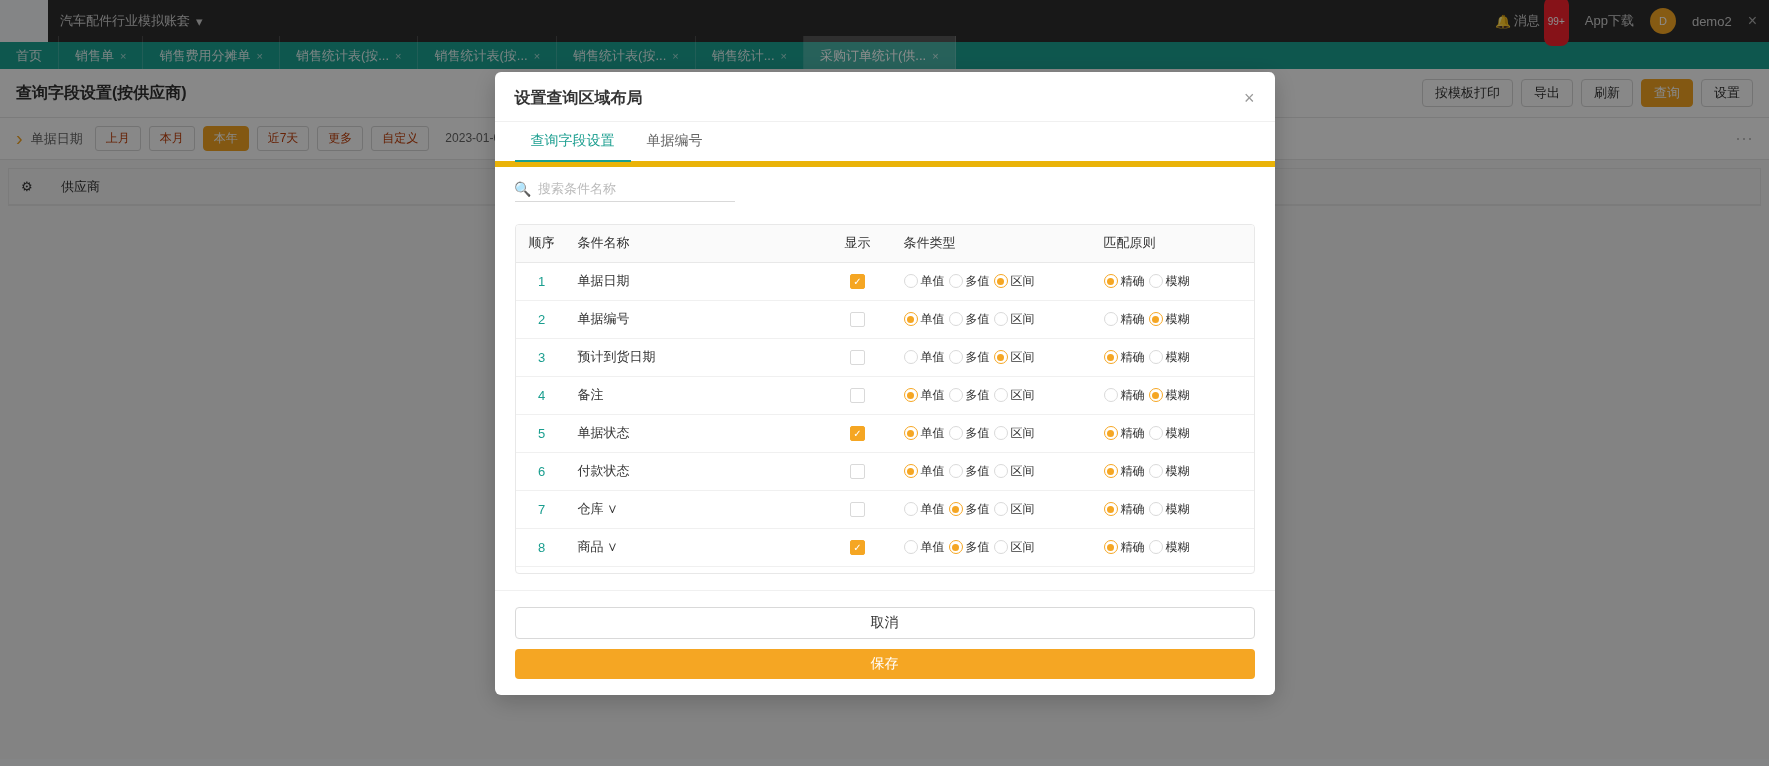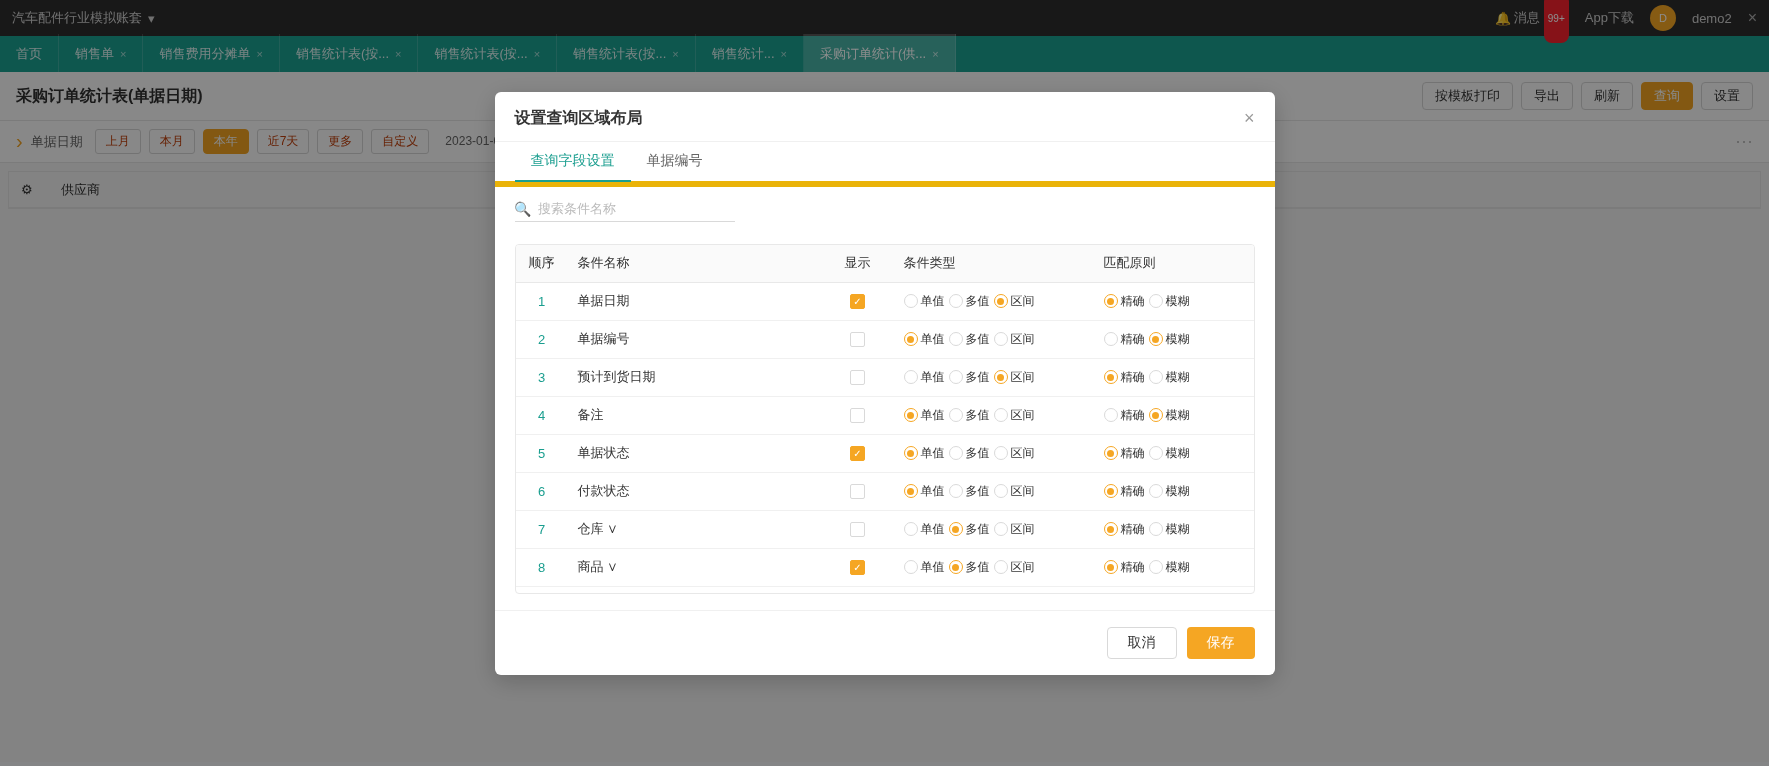"汽车配件行业模拟账套" .top-bar { height: 36px -> 42px; margin-left: none -> 48px }
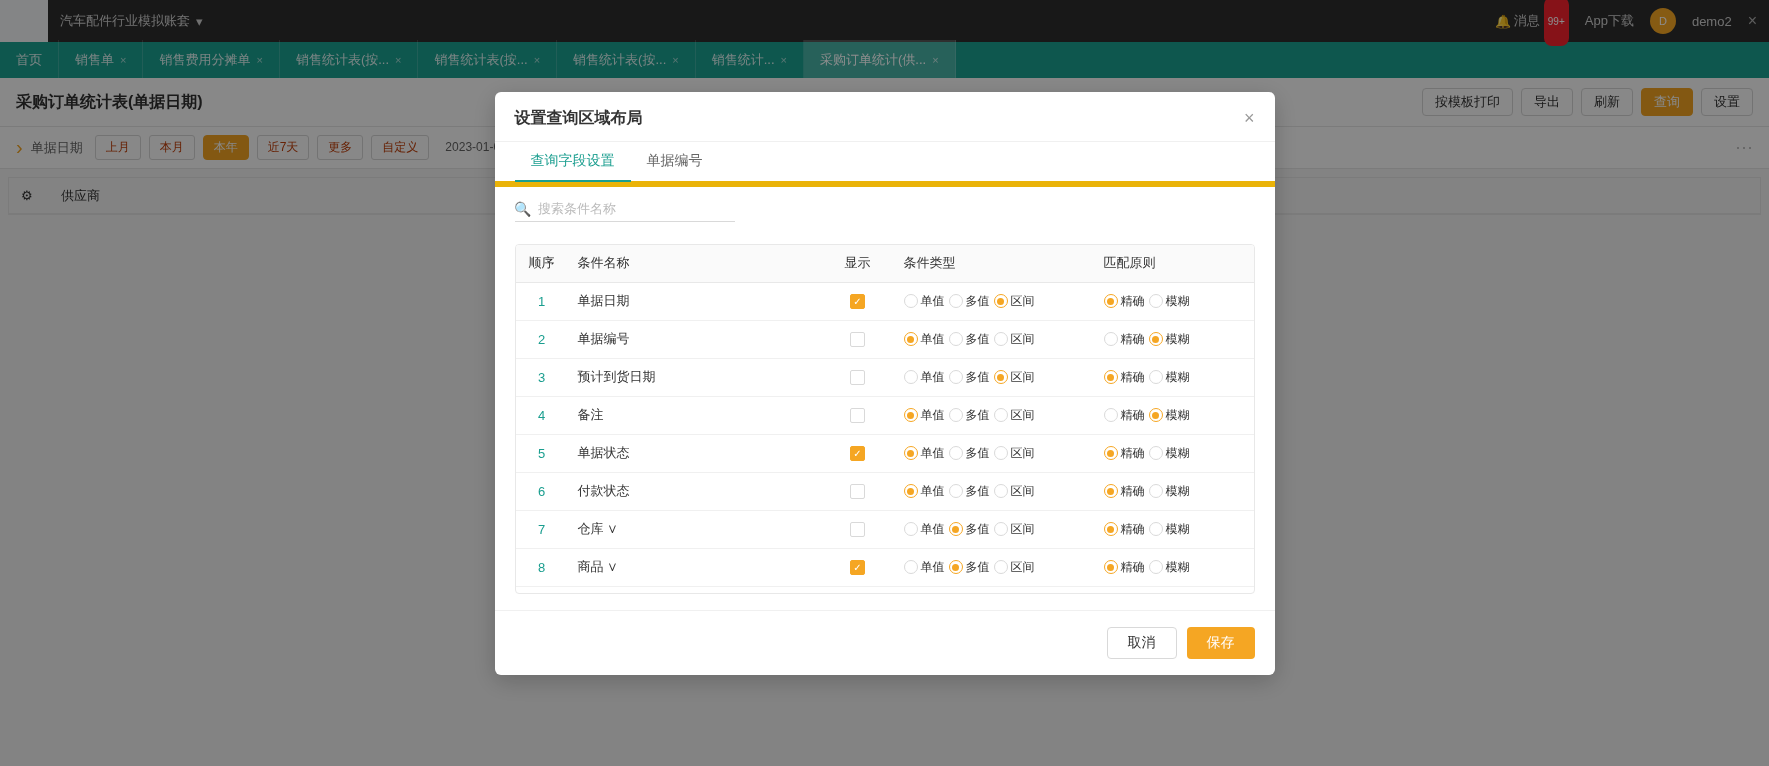"首页" .tab-bar { height: 36px -> 27px }
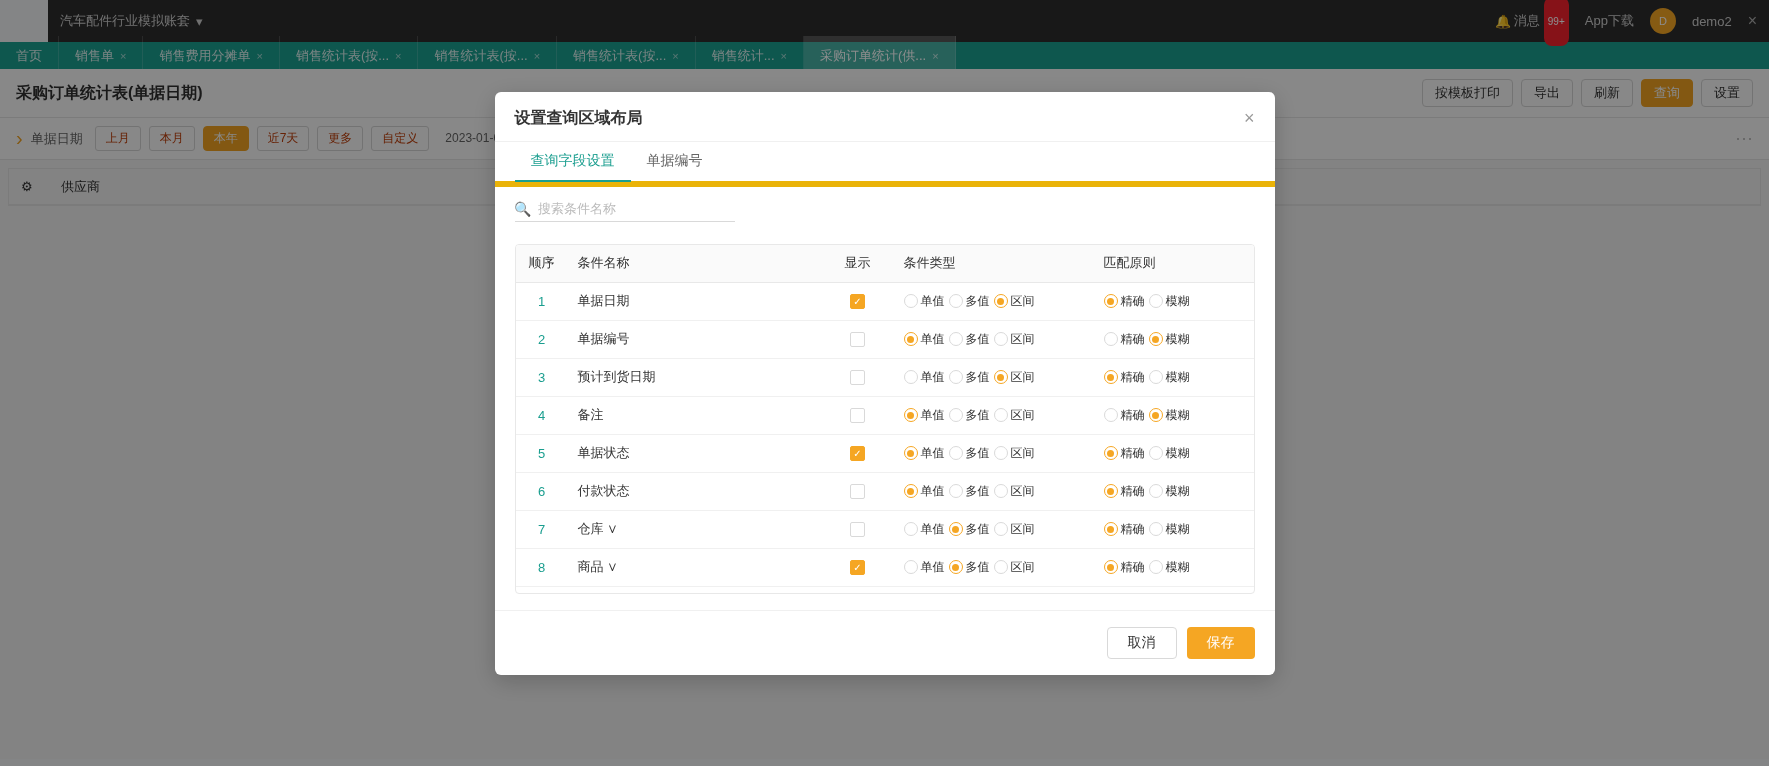"采购订单统计表(单据日期)" span.page-title { text: 采购订单统计表(单据日期 -> 查询字段设置(按供应商 }
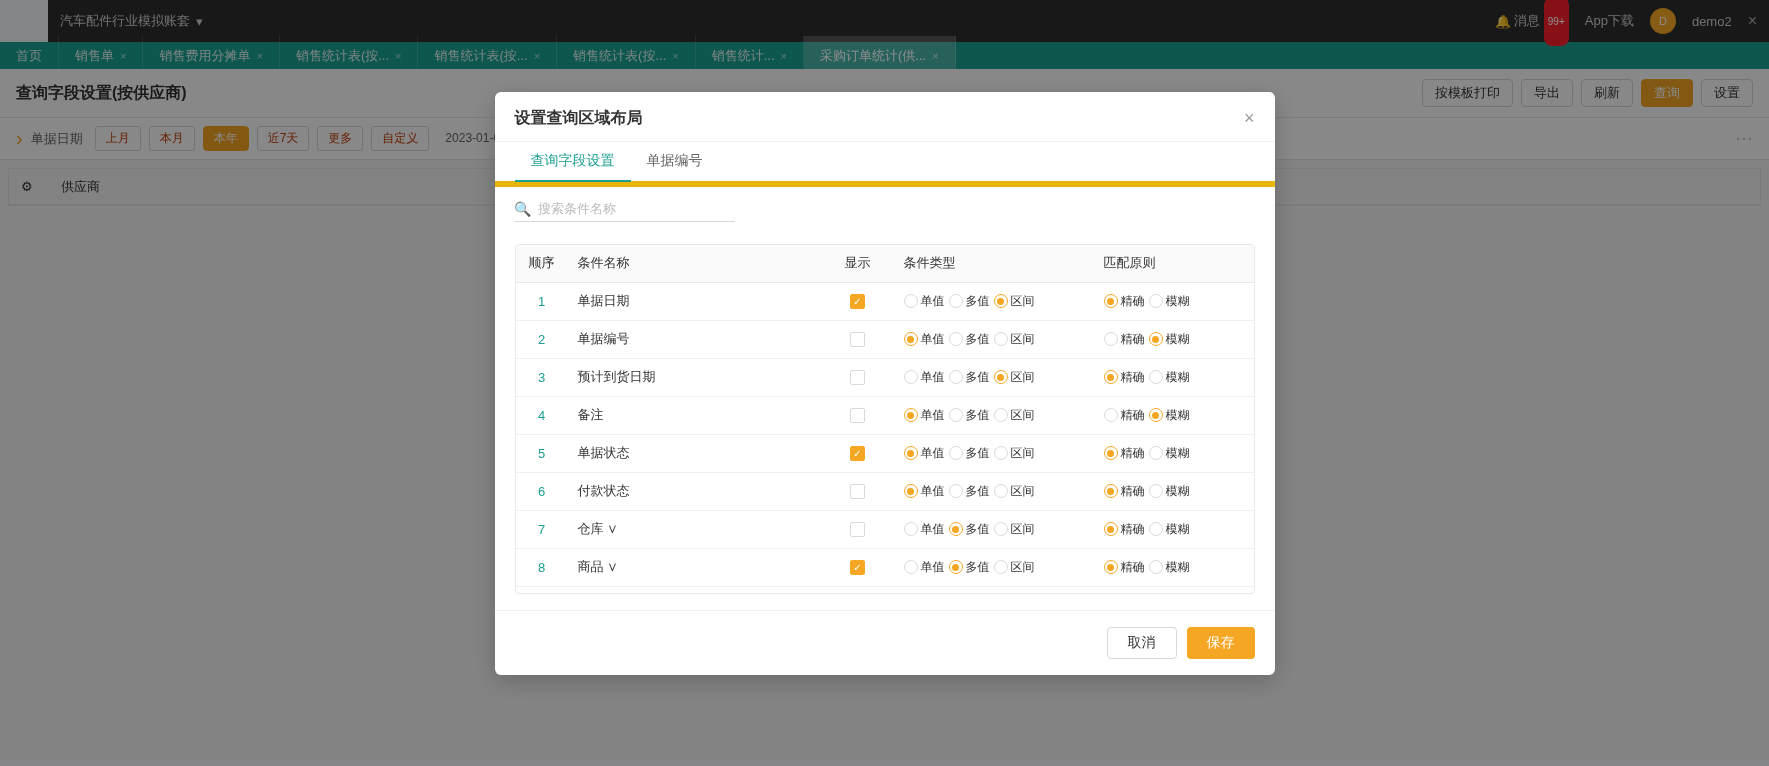"取消" .dialog-footer { flex-direction: none -> column }
